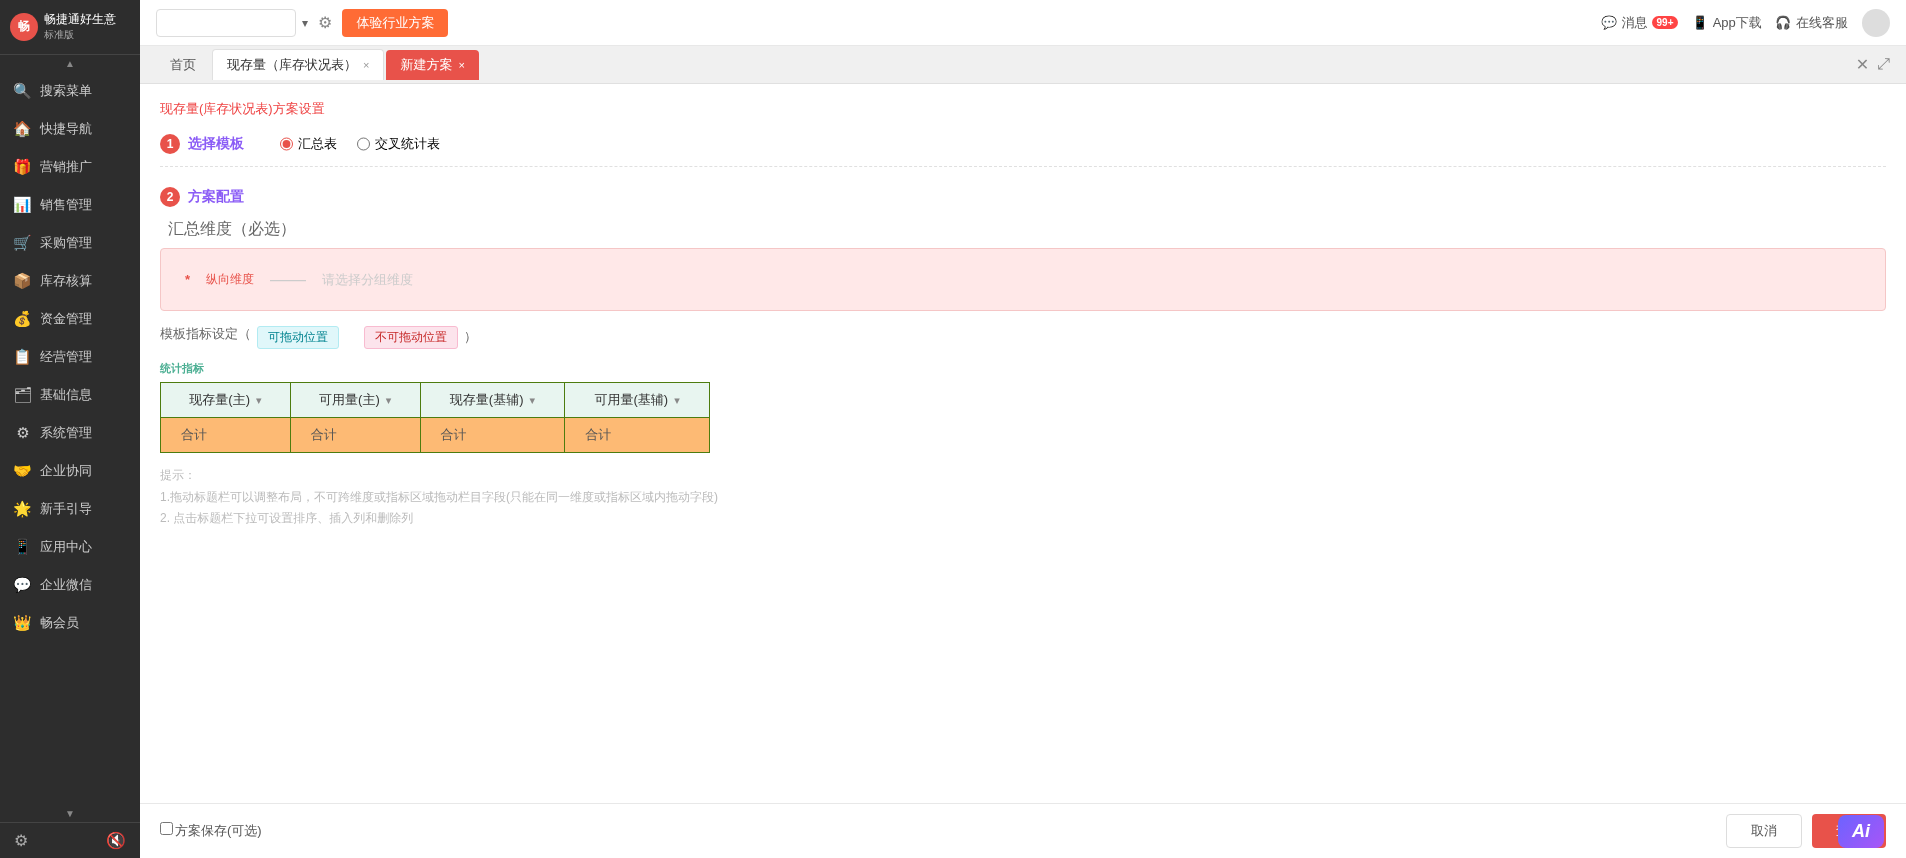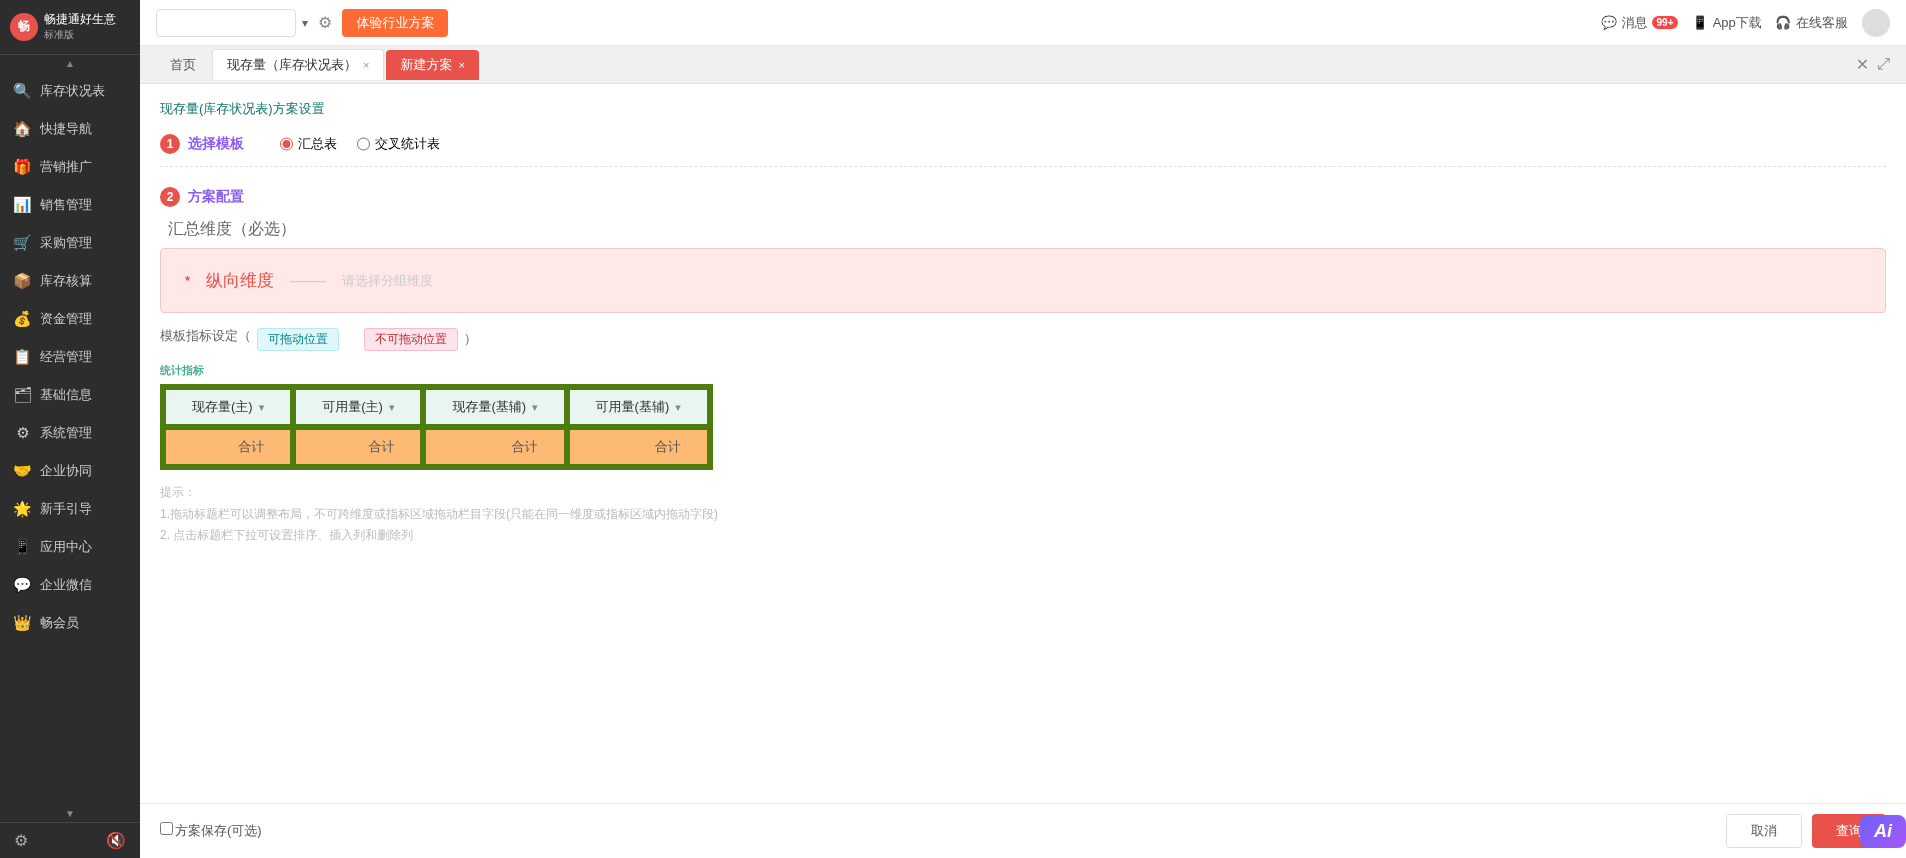"库存状况表" span { text: 库存状况表 -> 搜索菜单 }
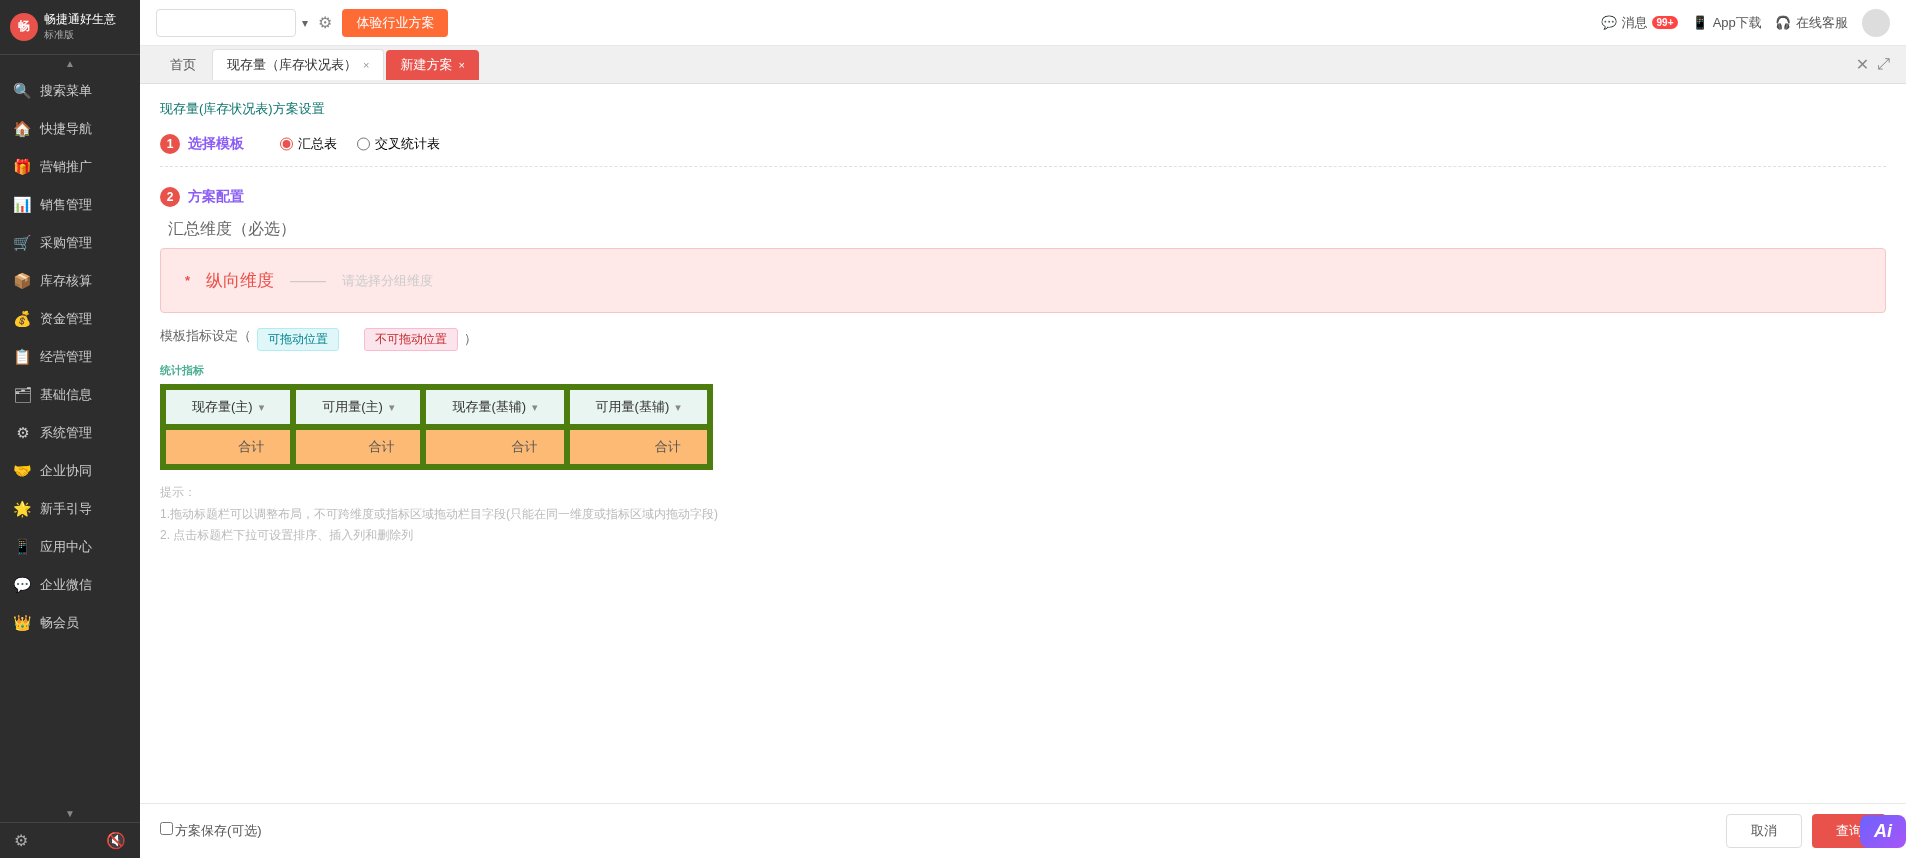"现存量(库存状况表)方案设置" .page-title { color: #0f766e -> #ef4444 }
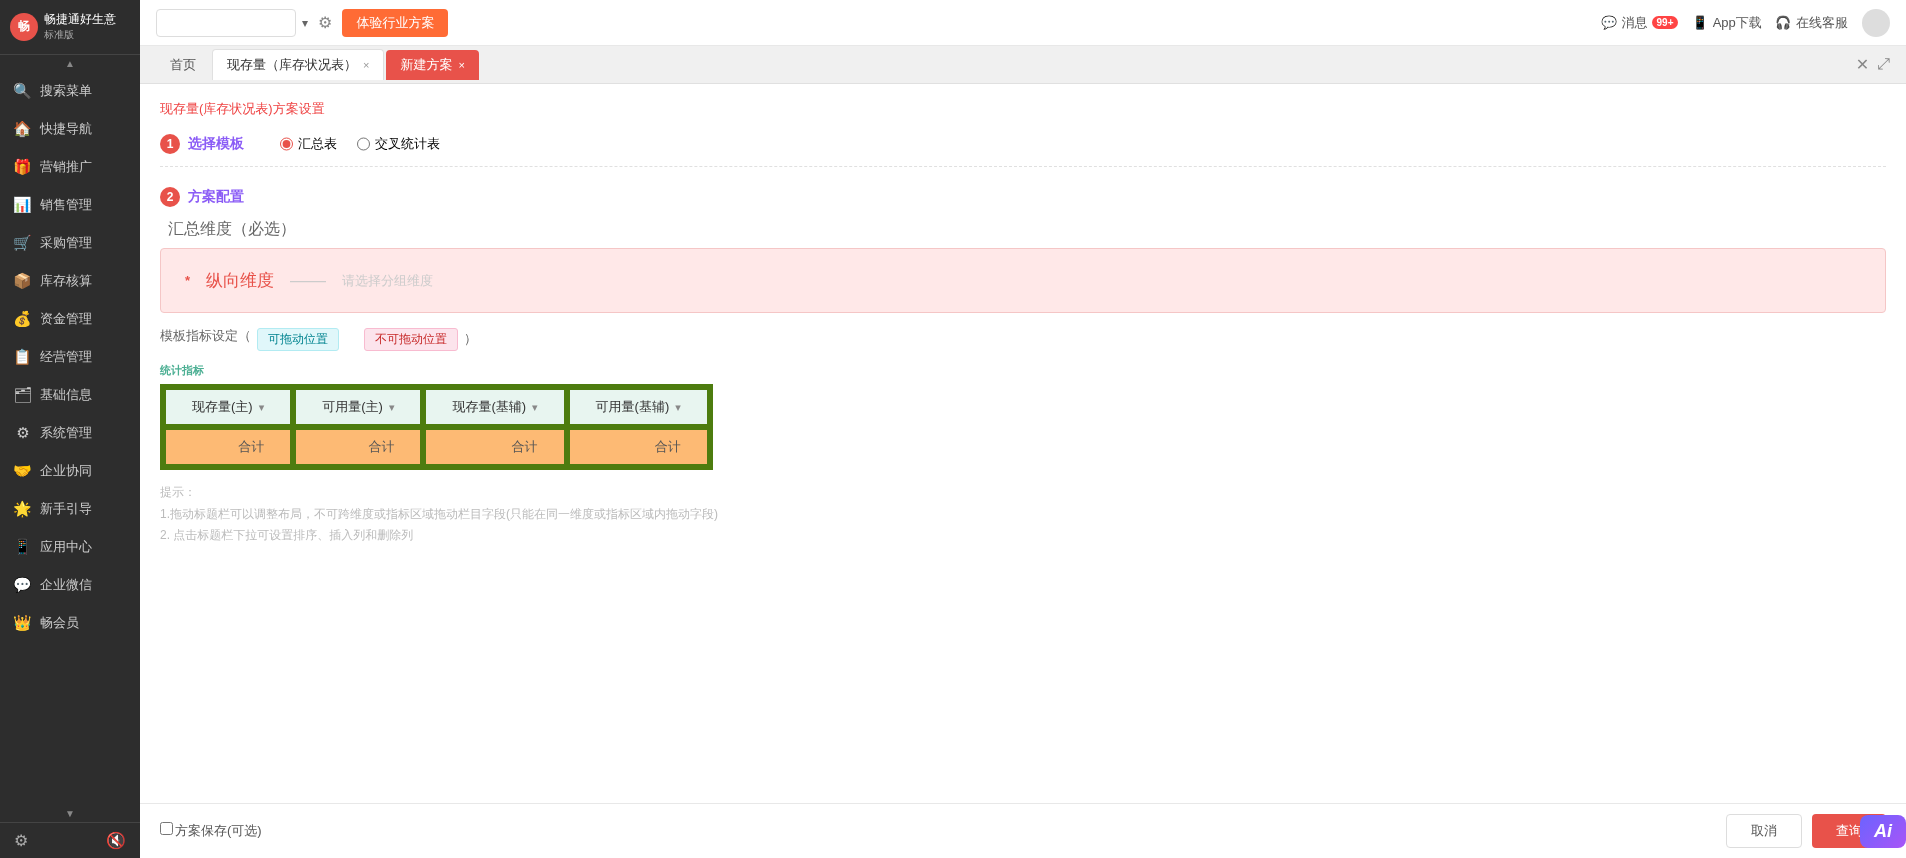"纵向维度" .dimension-label { font-size: 17px -> 12px }
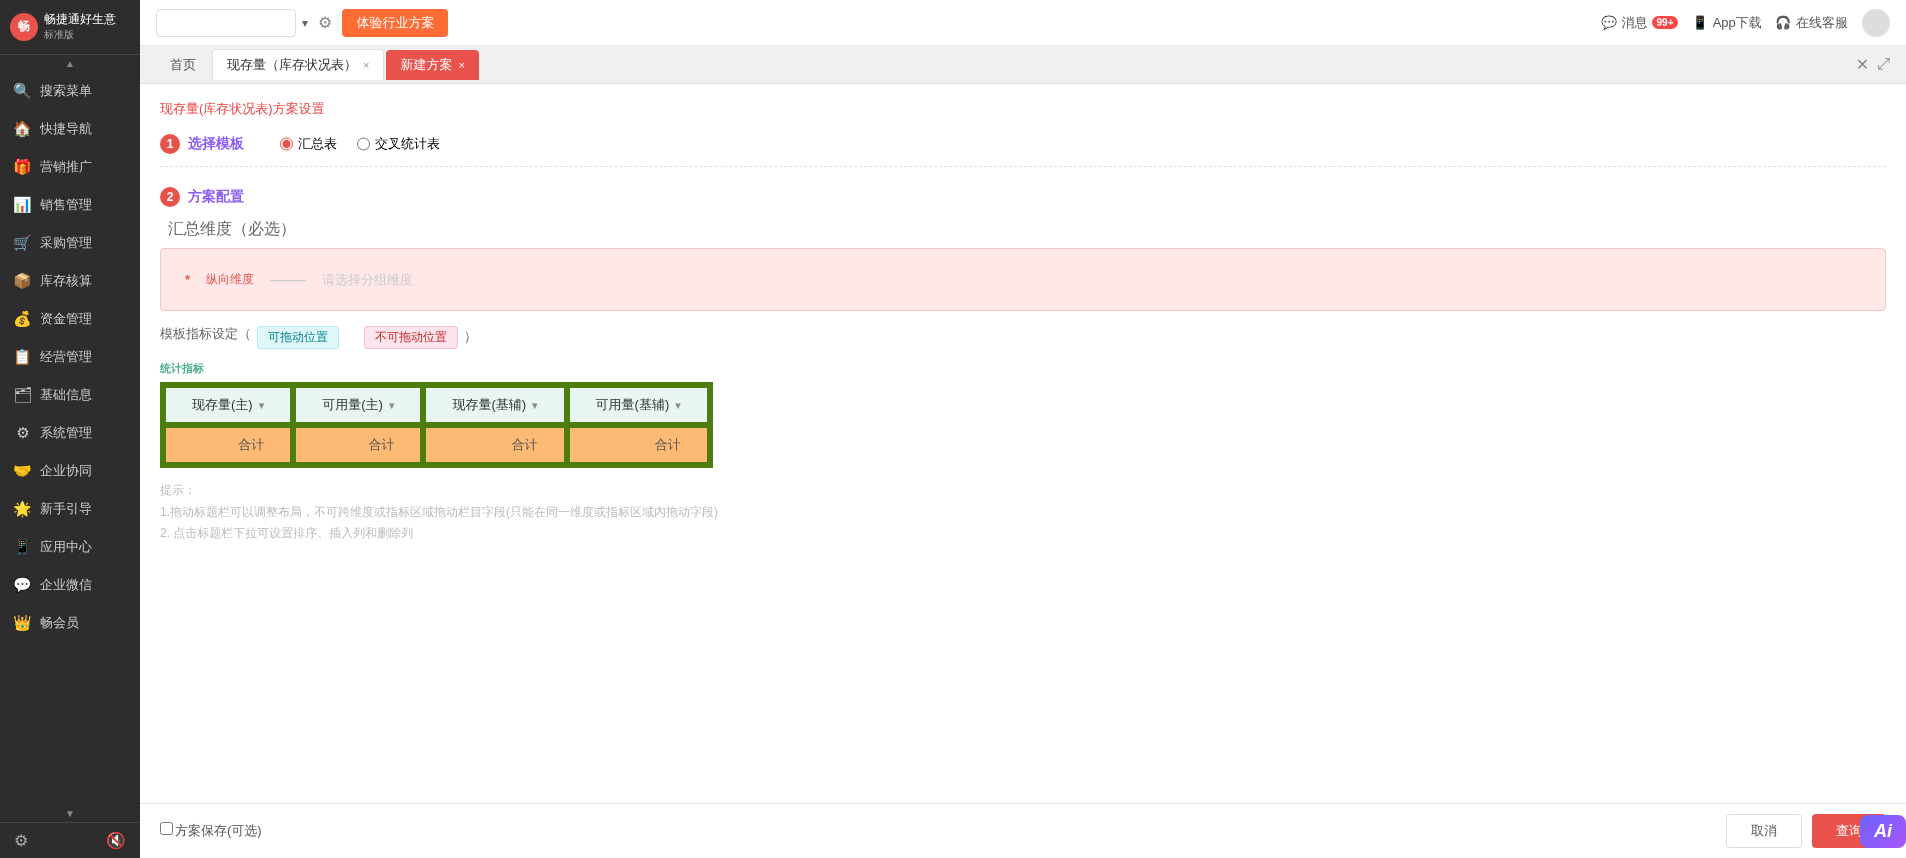"现存量(主)" .stats-table th, .stats-table td { border: 6px solid #4d7c0f -> 1px solid #4d7c0f; padding: 8px 26px -> 8px 20px; text-align: right -> left }
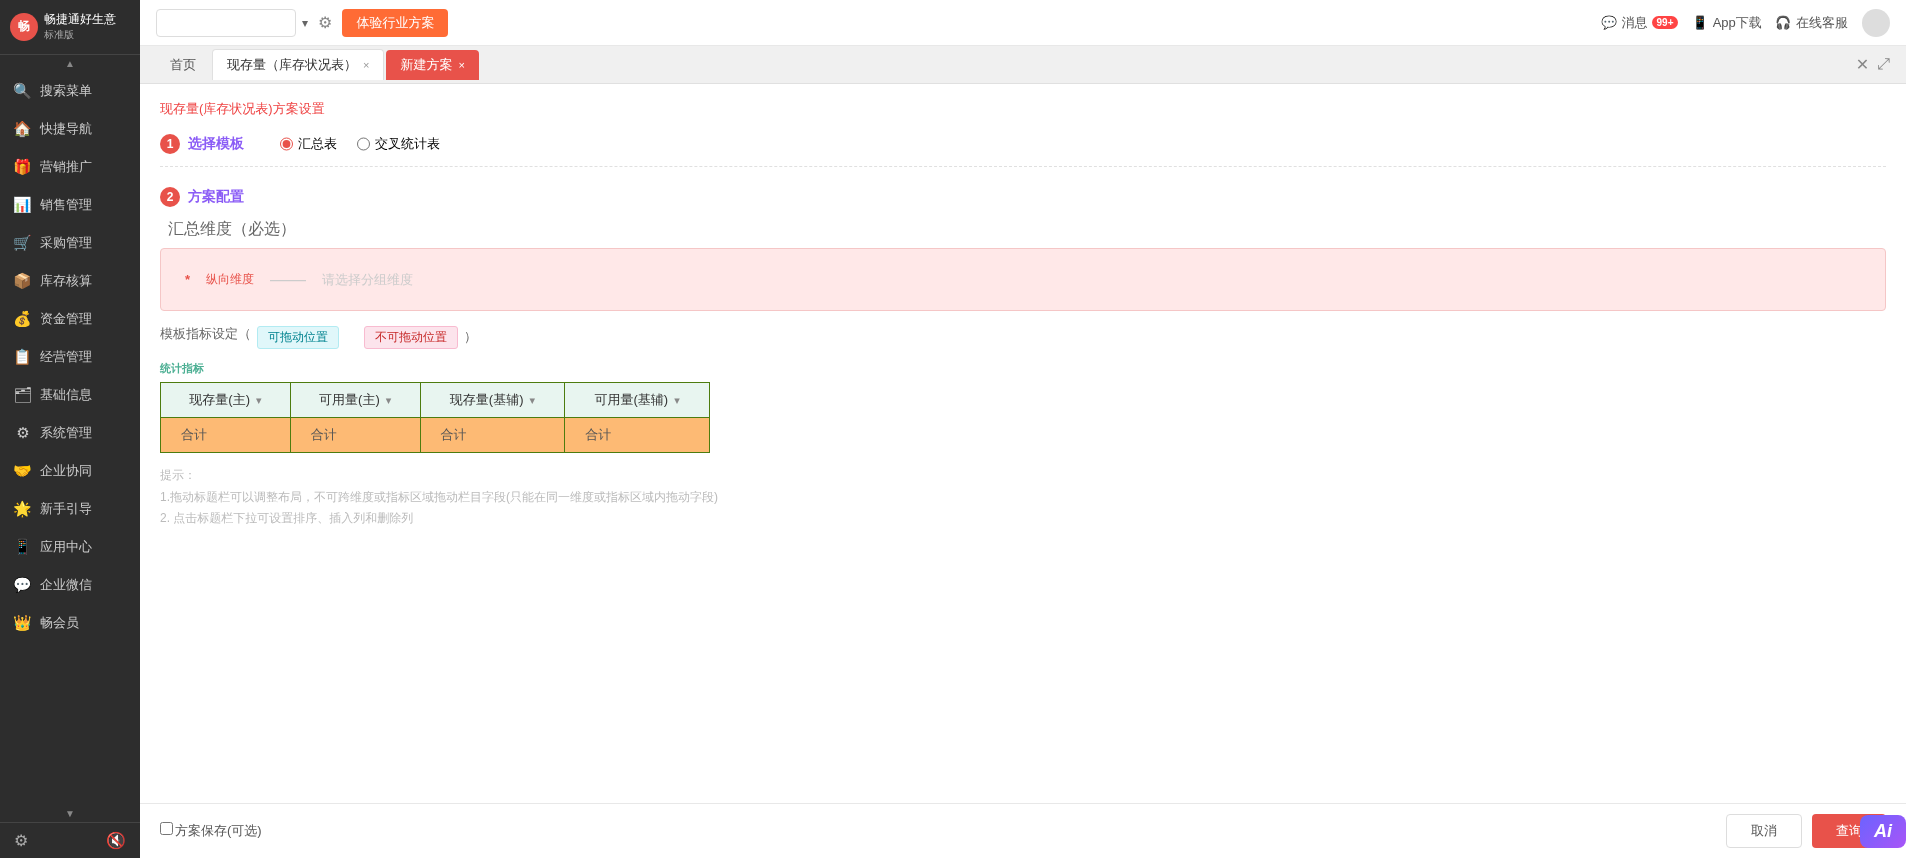"Ai" .ai-badge { right: 0 -> 22px }
